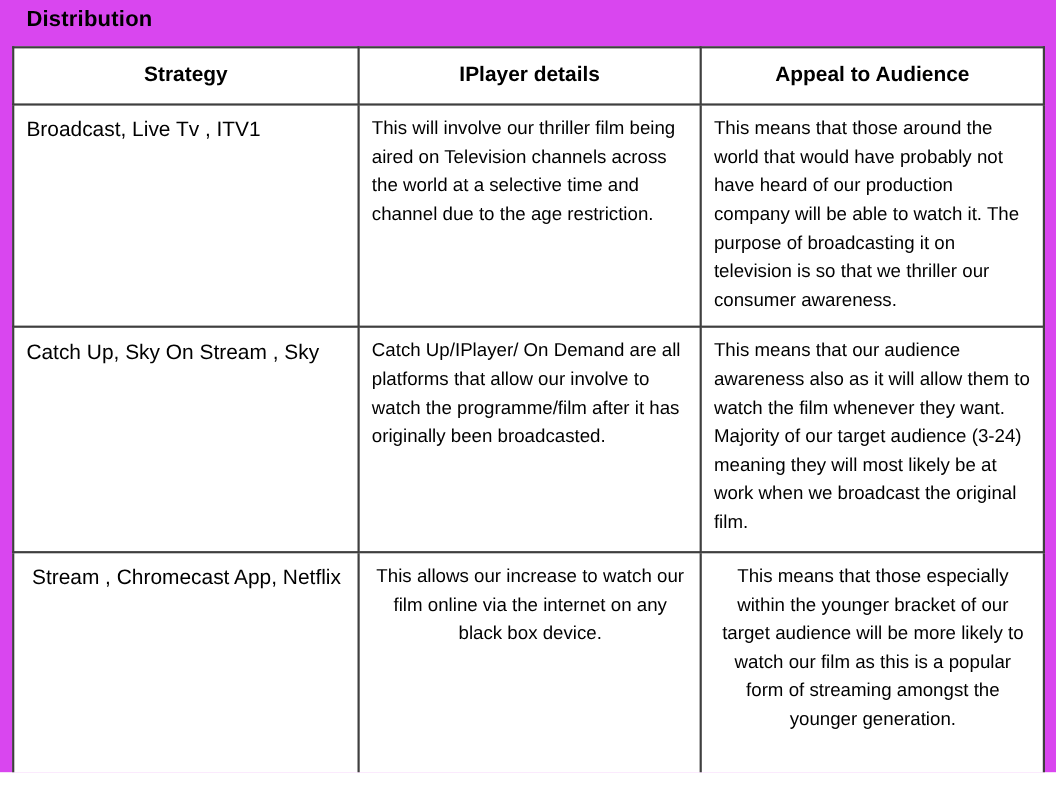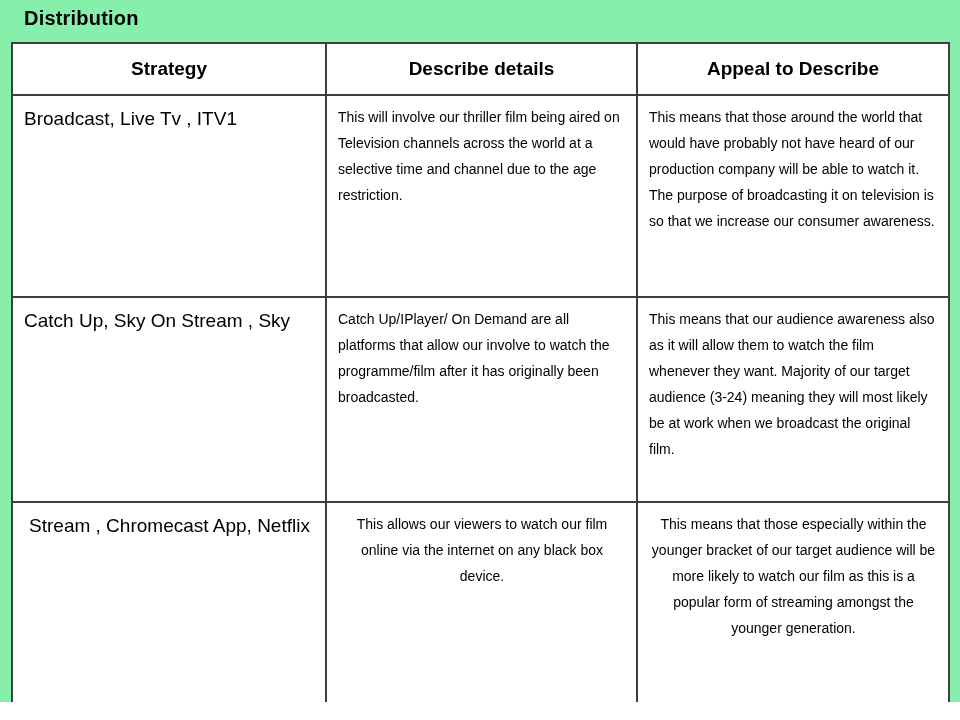"Distribution" .slide { background: #86efac -> #d946ef }
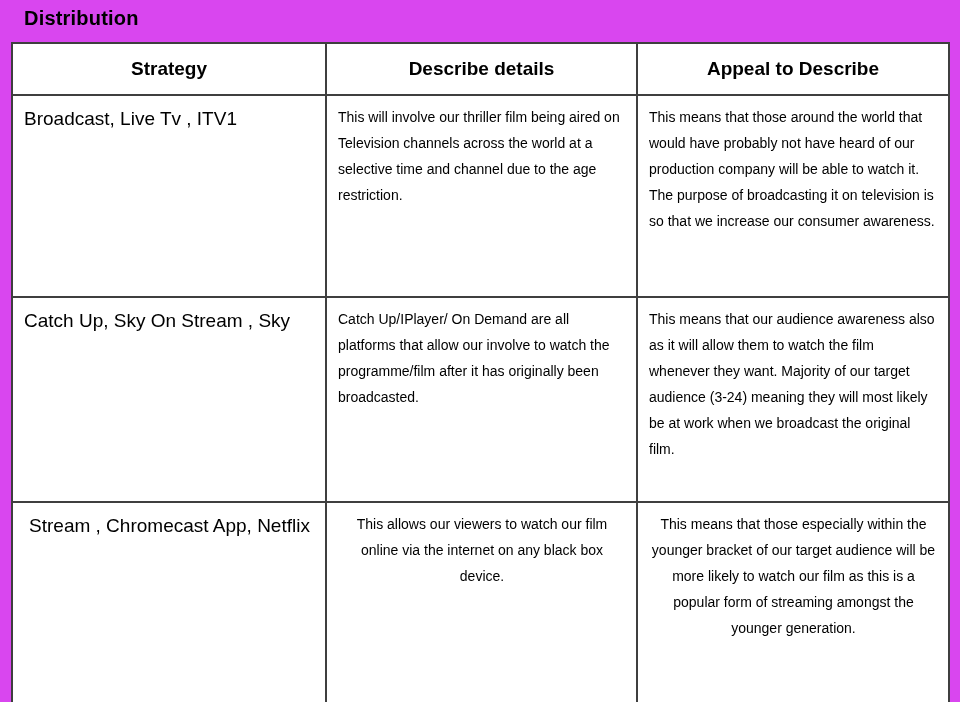"Describe details" th { text: Describe -> IPlayer }
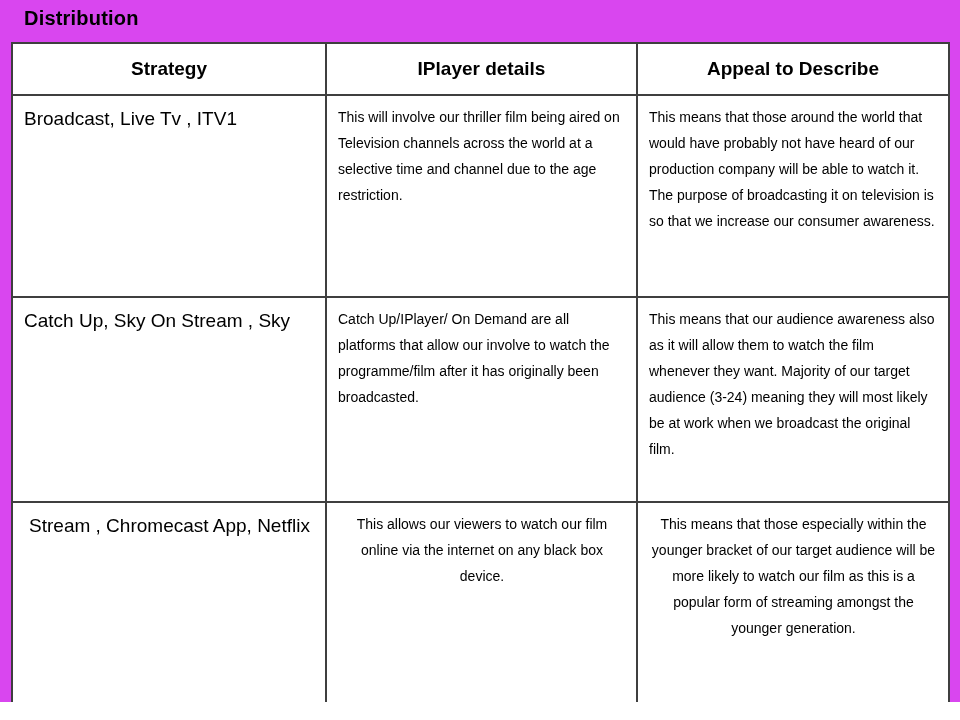"Appeal to Describe" th { text: Describe -> Audience }
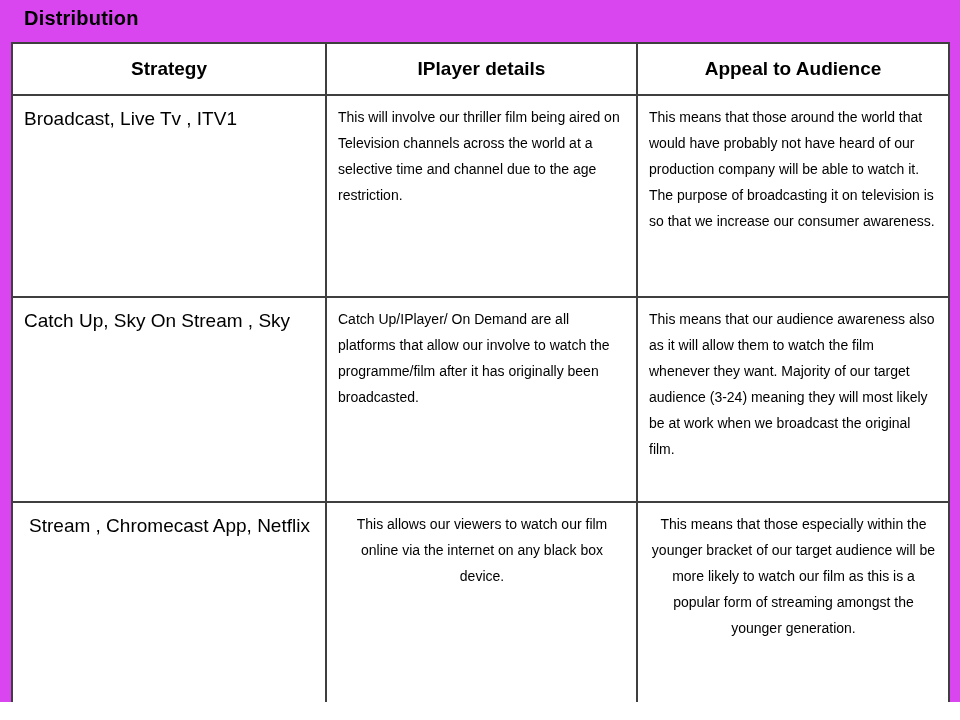"This will involve our thriller" td.details-cell, td.appeal-cell { font-size: 14px -> 17px }
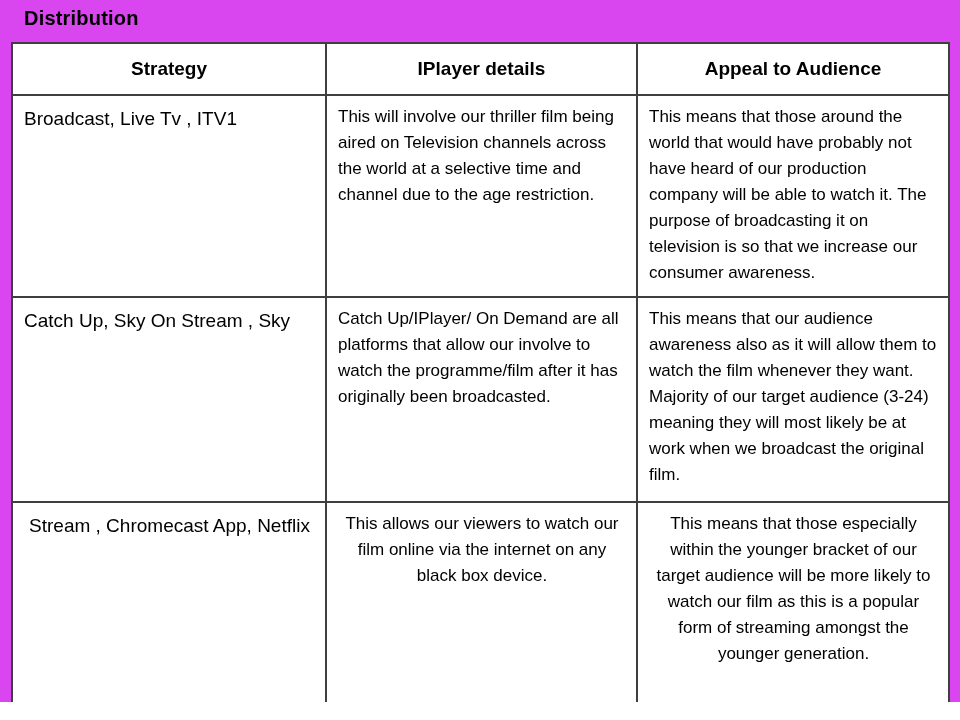"This means that those around" td.appeal-cell { text: increase -> thriller }
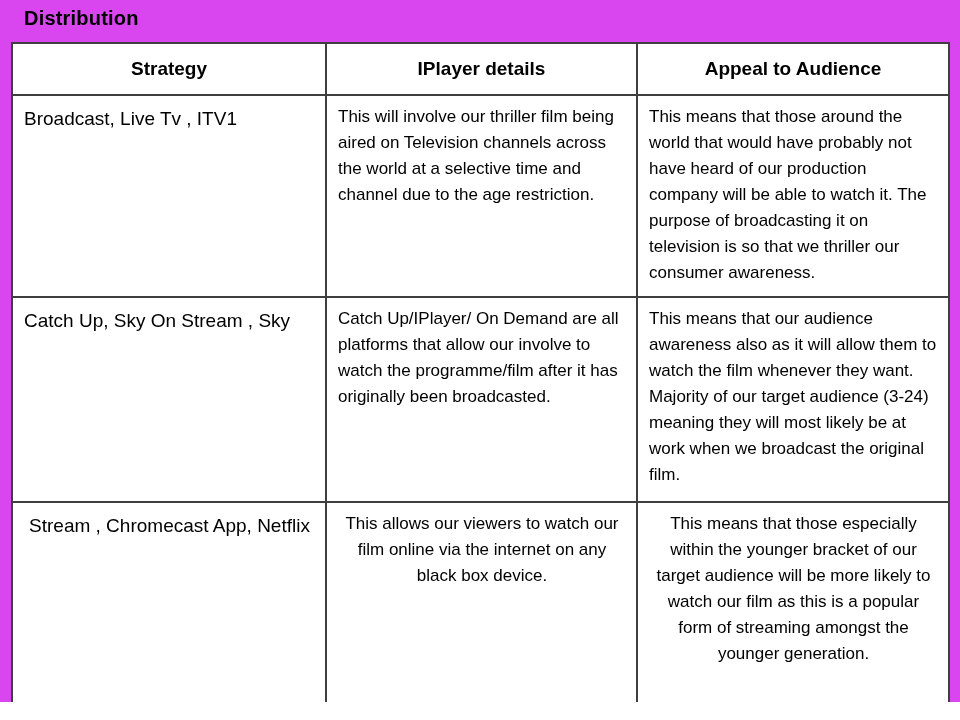"This allows our viewers to" td.details-cell { text: viewers -> increase }
